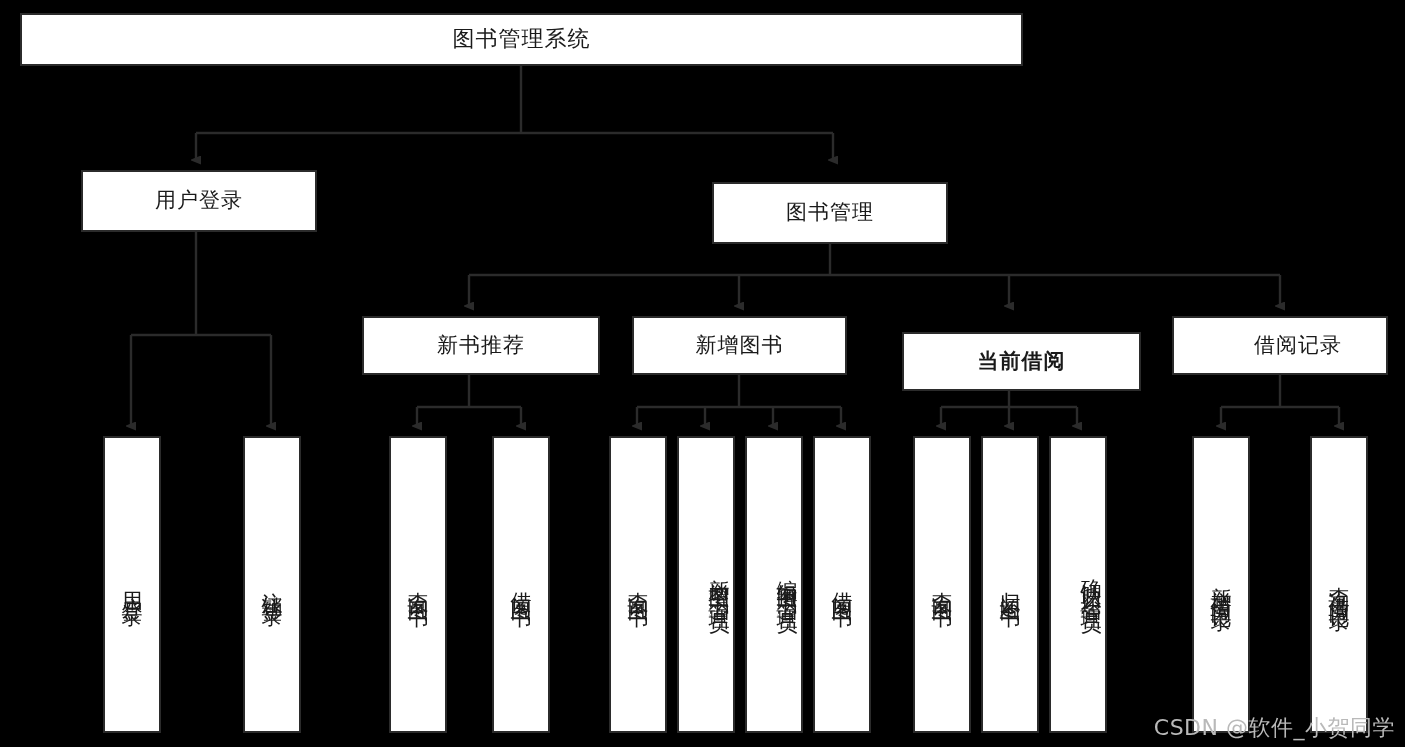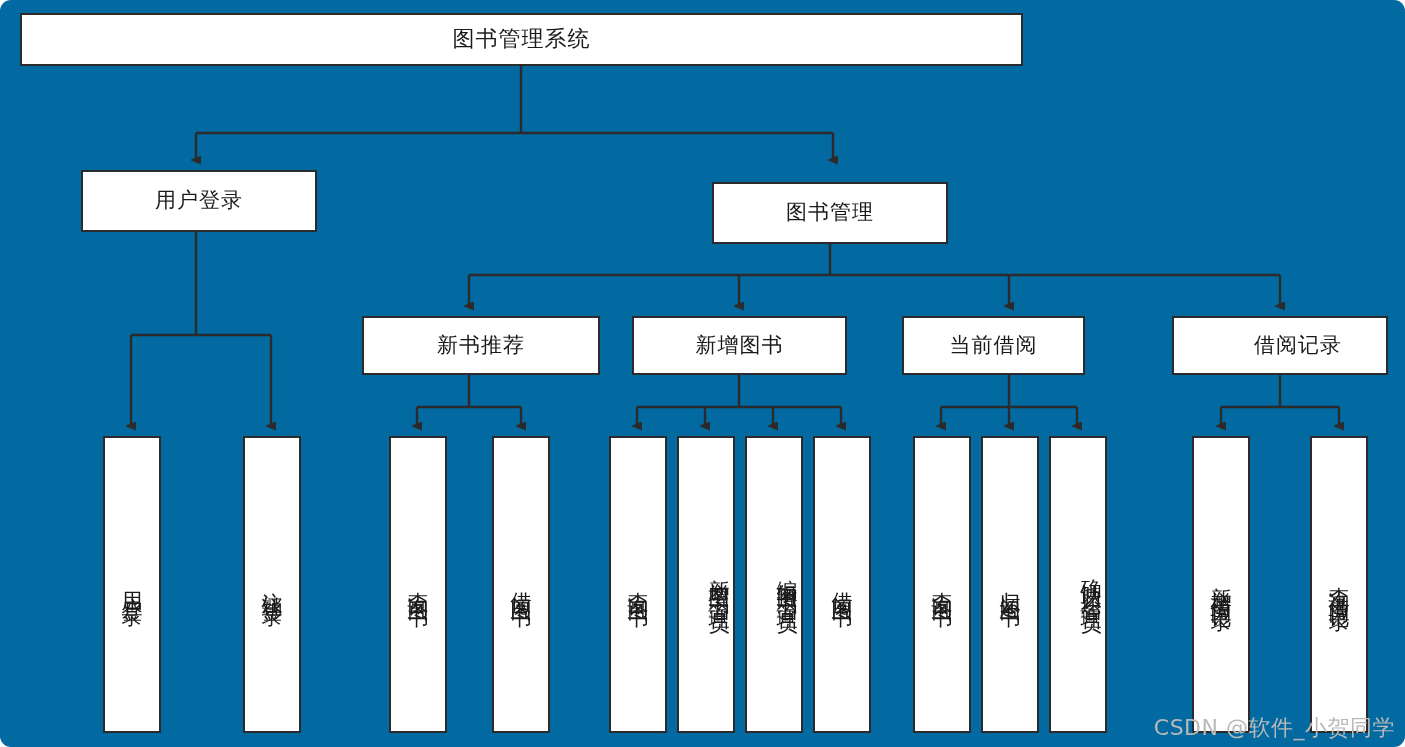"图书管理系统" #canvas { background: #0369a1 -> #000000; border-radius: 11px -> none }
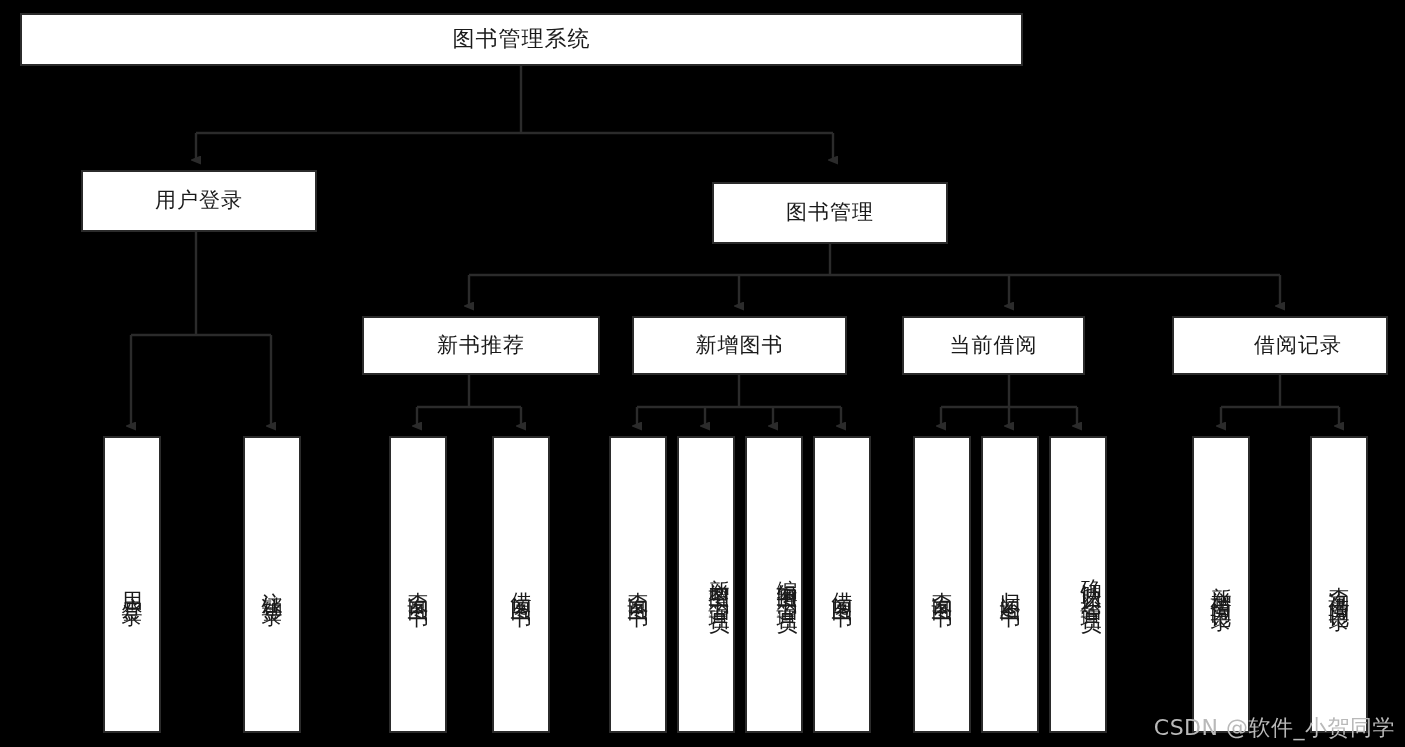"当前借阅" div.node { font-weight: none -> bold; top: 316px -> 332px; width: 183px -> 239px }
